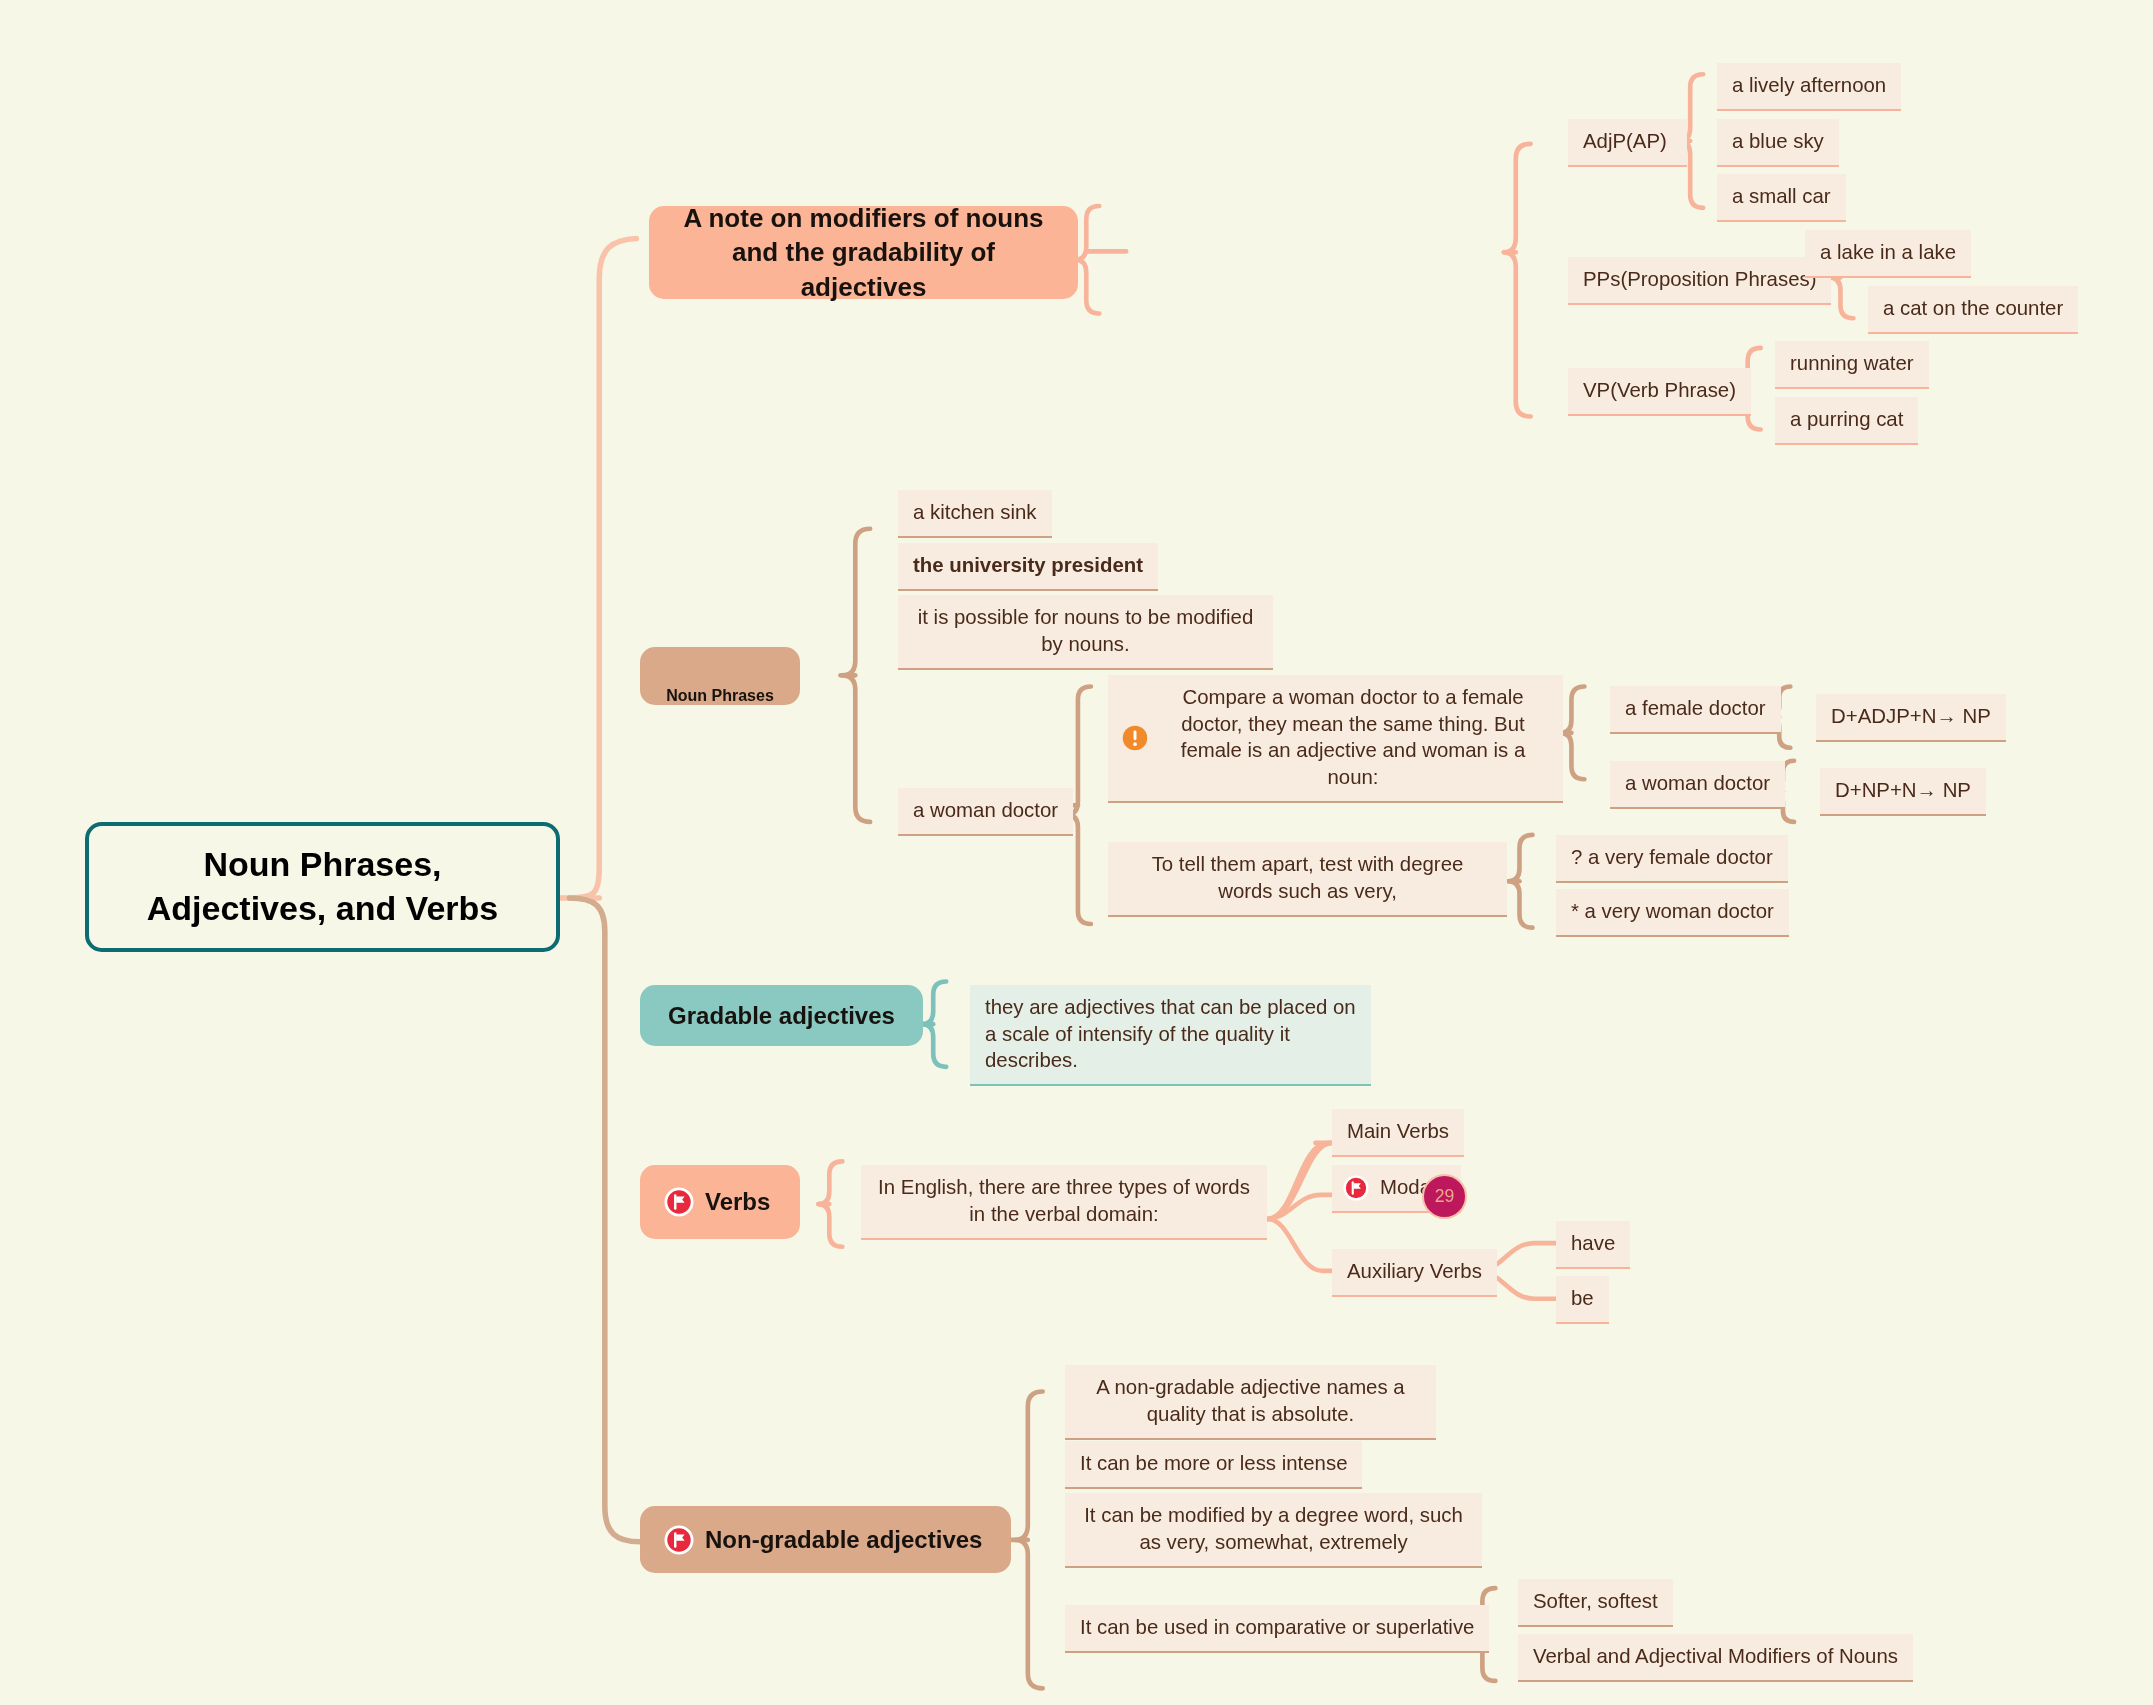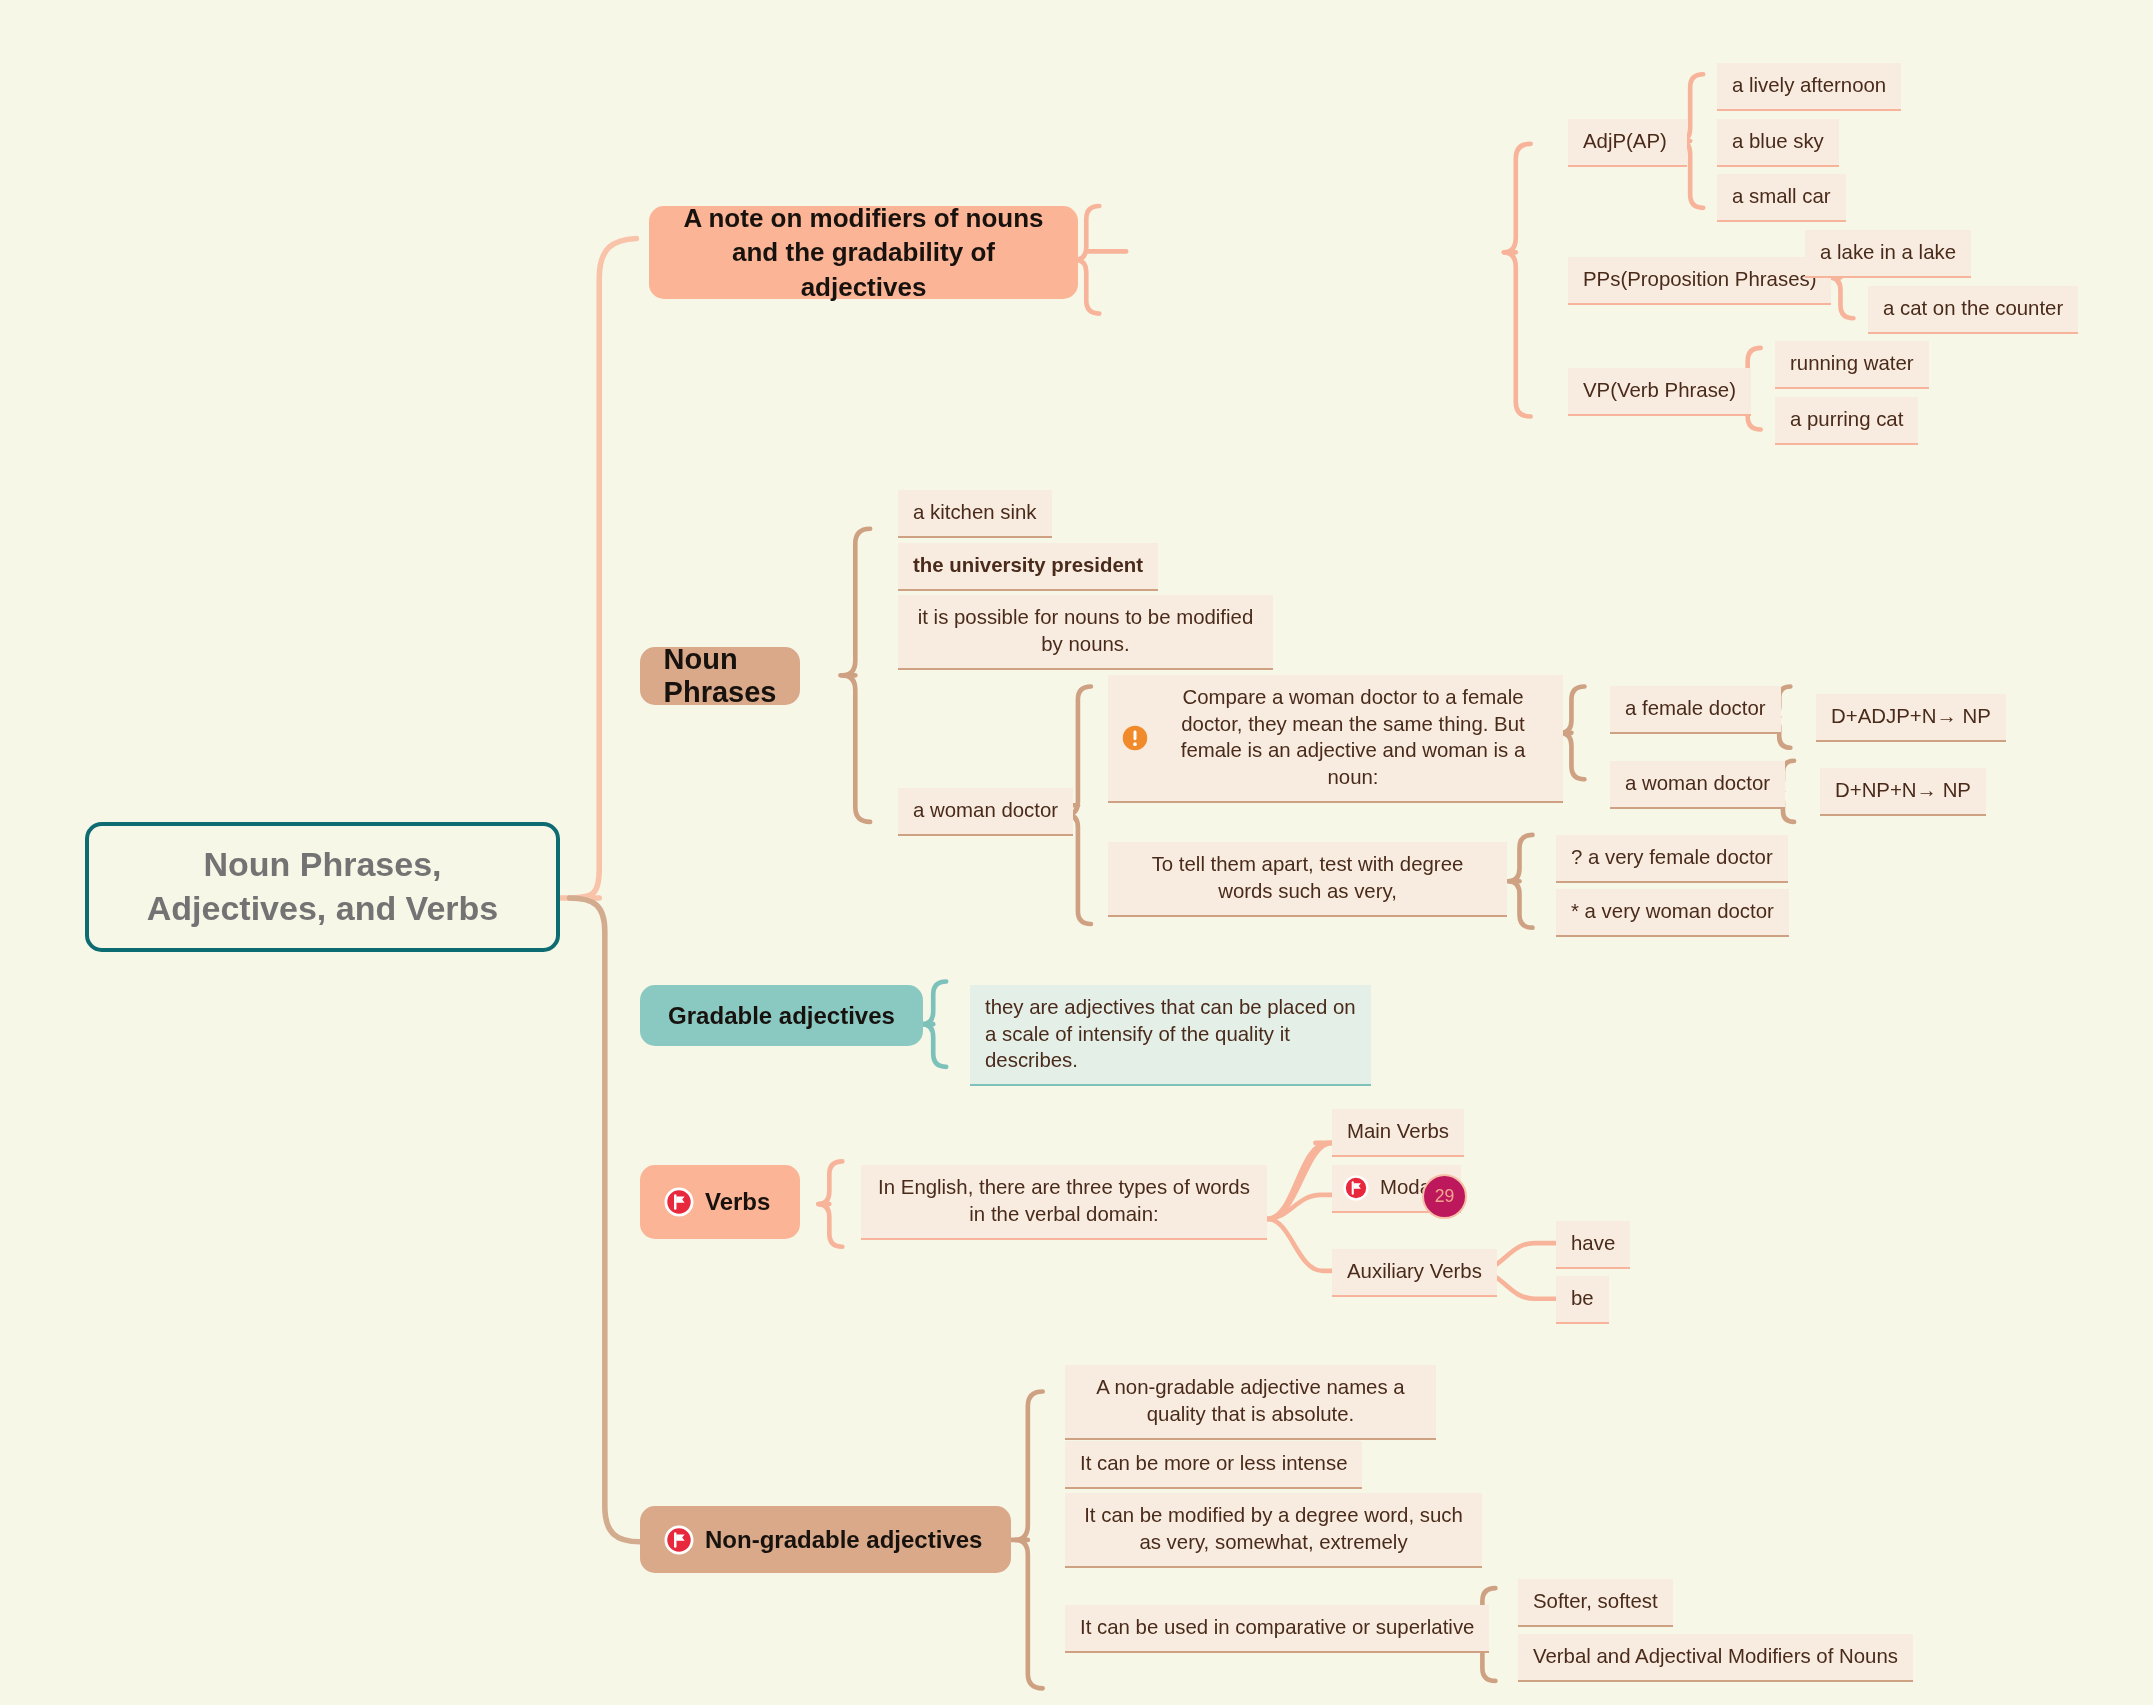"Noun Phrases" div.node { align-items: none -> flex-end; font-size: 29px -> 16px }
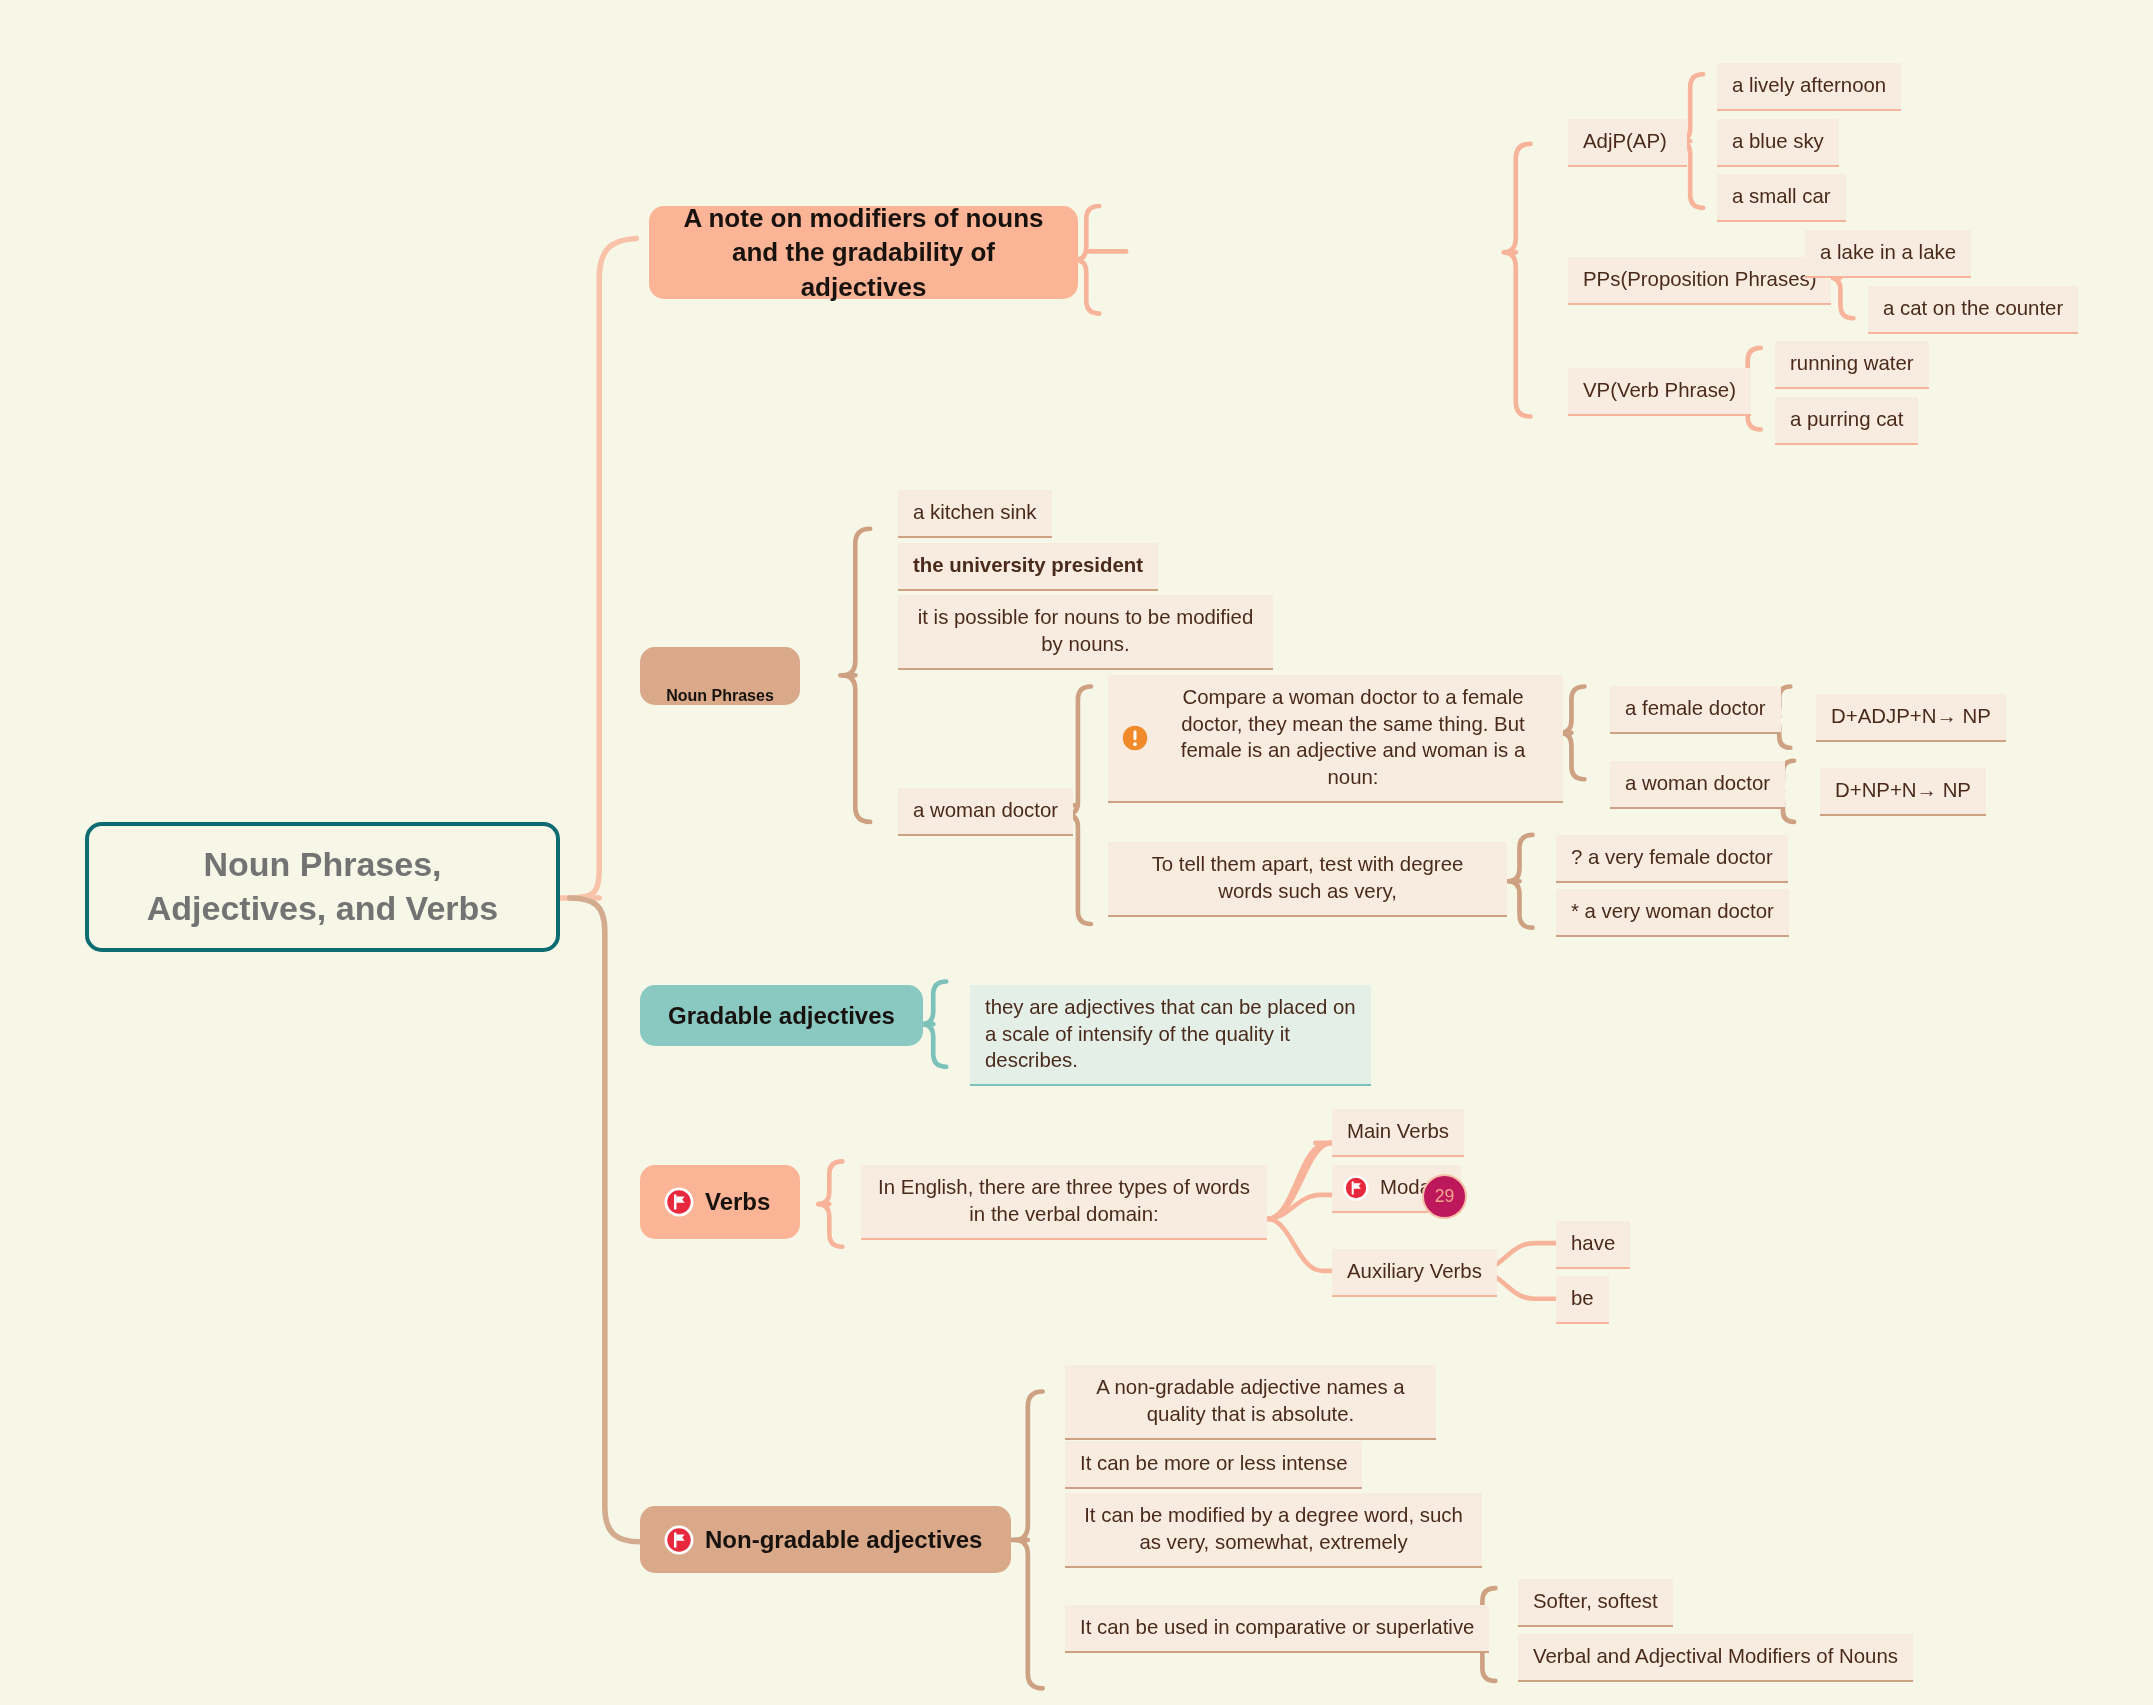"Noun Phrases," .root { color: #737373 -> #000000 }
